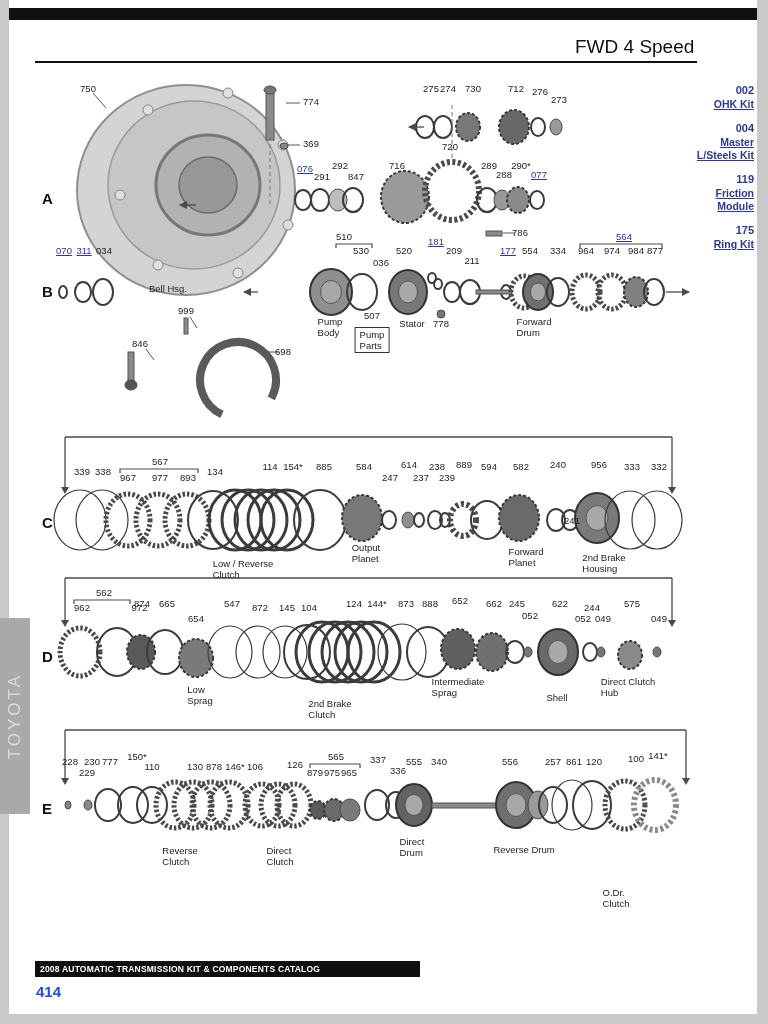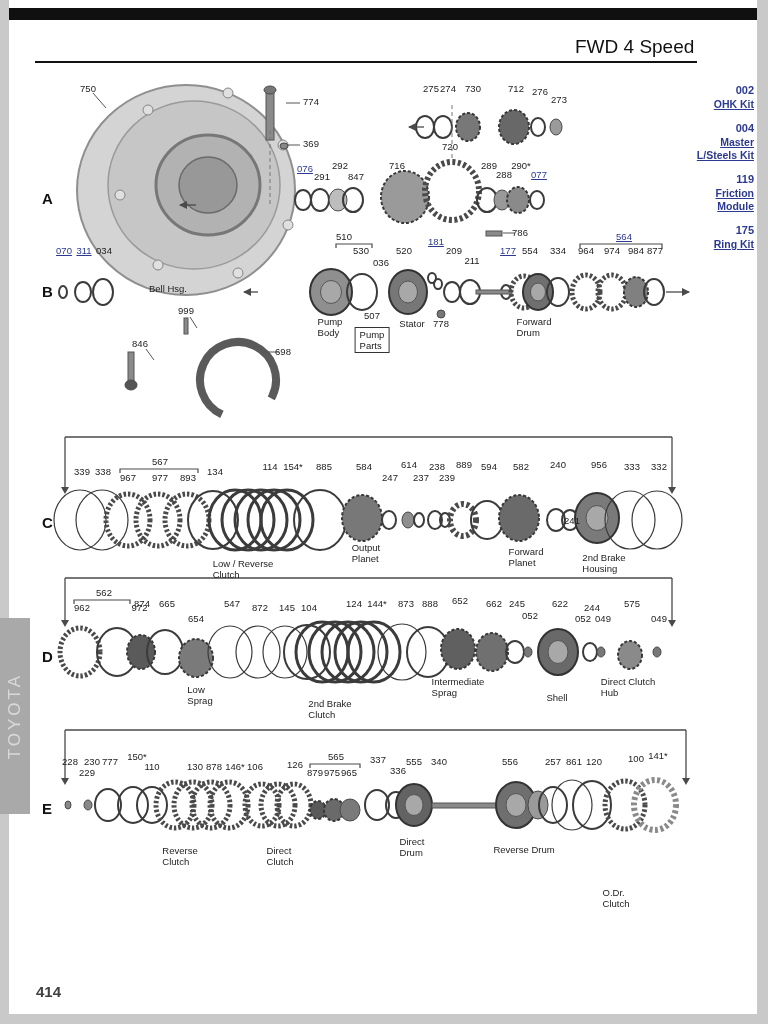"2008 AUTOMATIC TRANSMISSION KIT &" div.footbar { html: none -> <div>2008 AUTOMATIC TRANSMISSION KIT &amp; COMPONENTS CATALOG</div> }
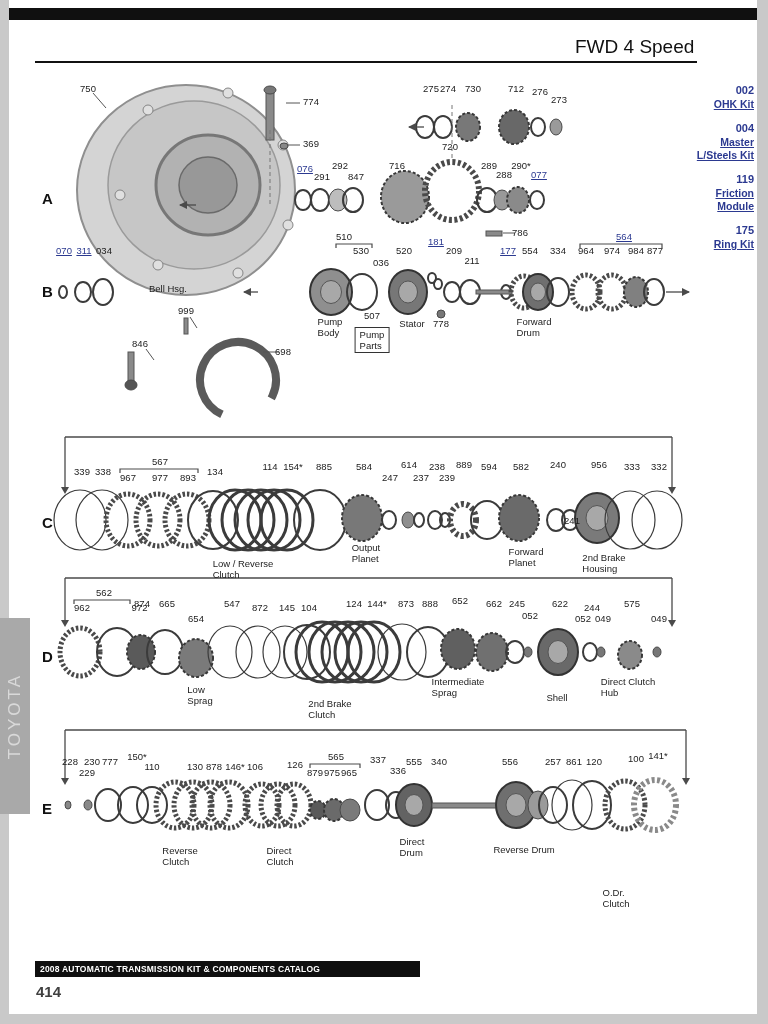"414" #pageno { color: #404040 -> #1d4ed8 }
